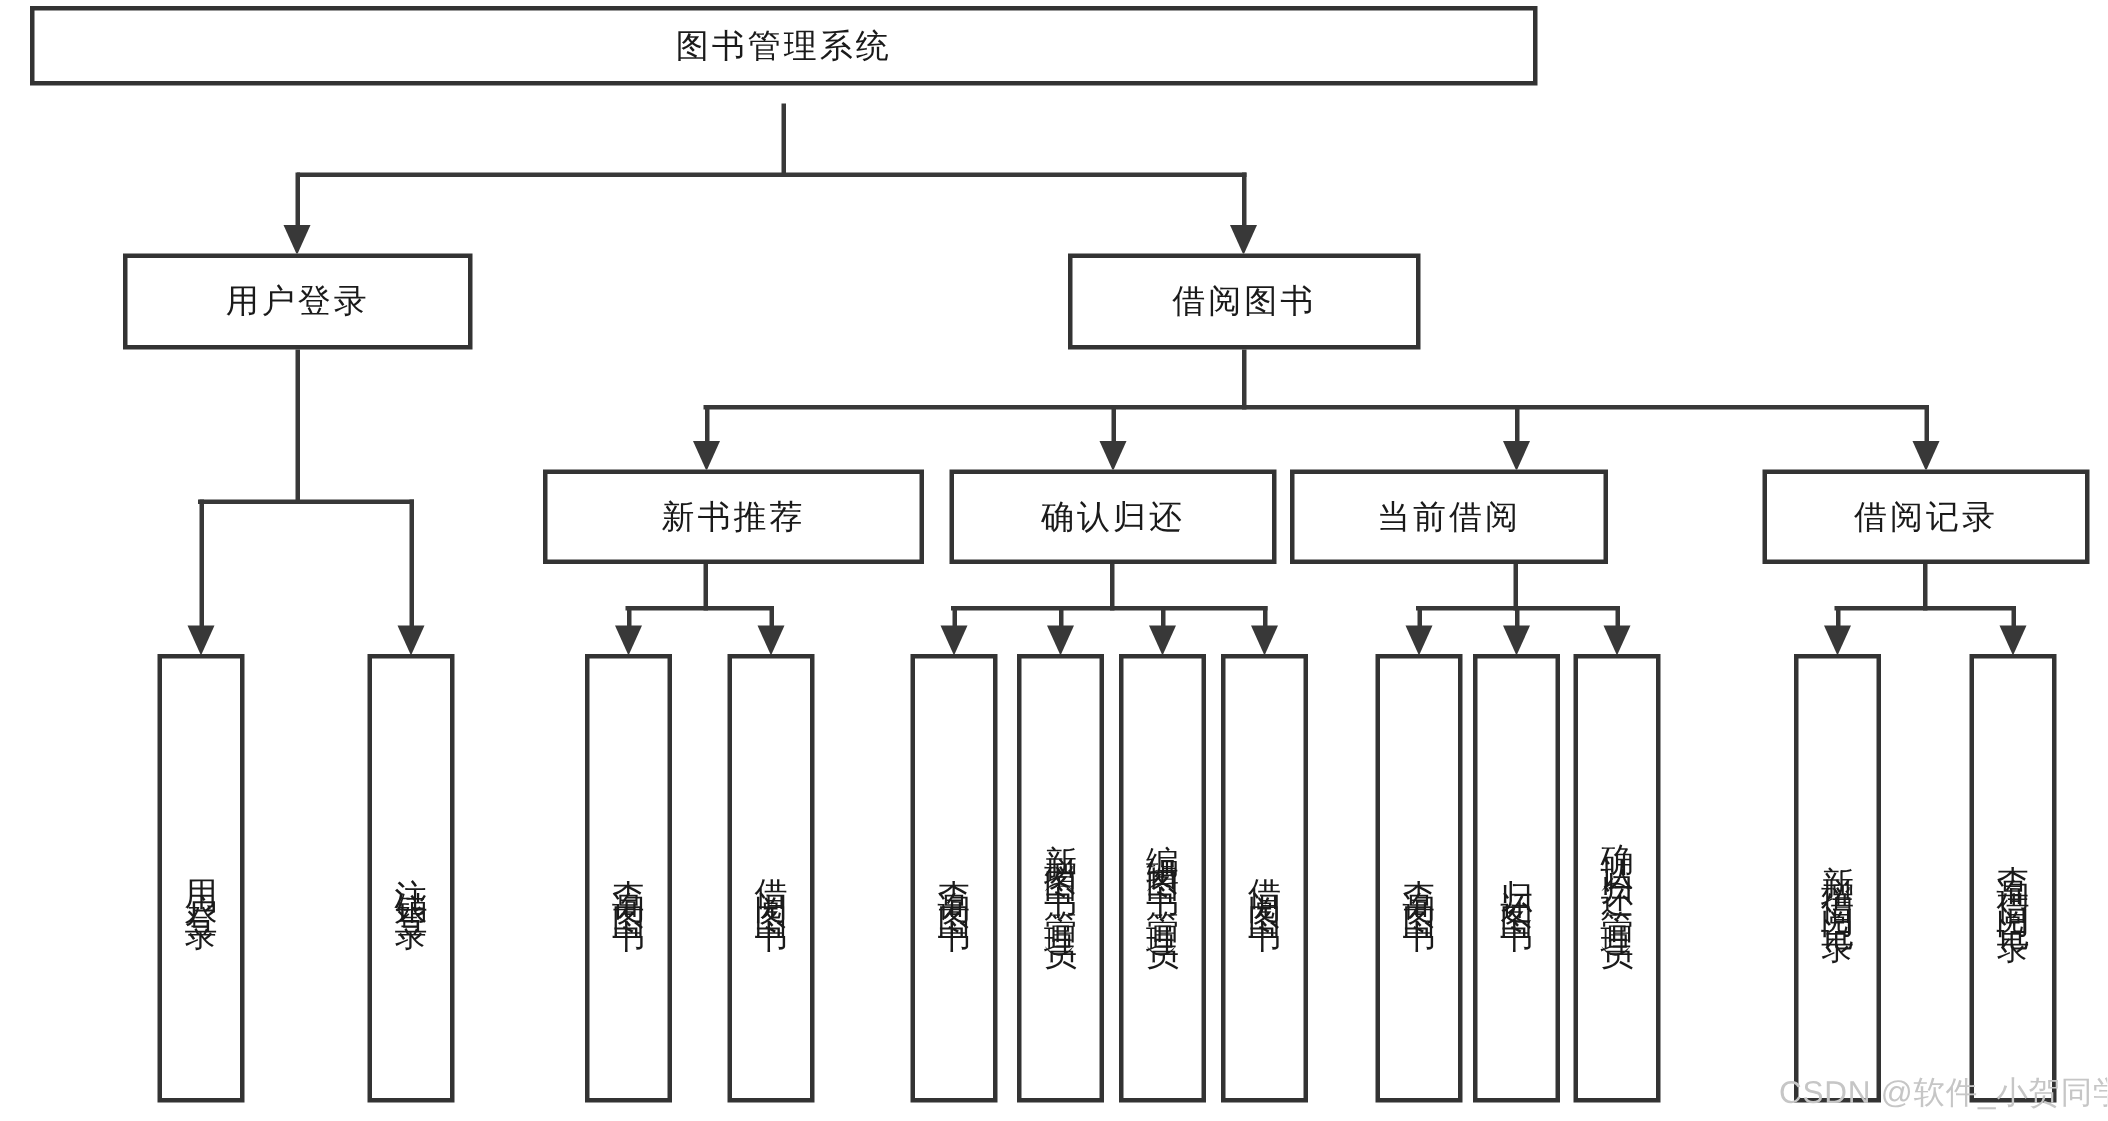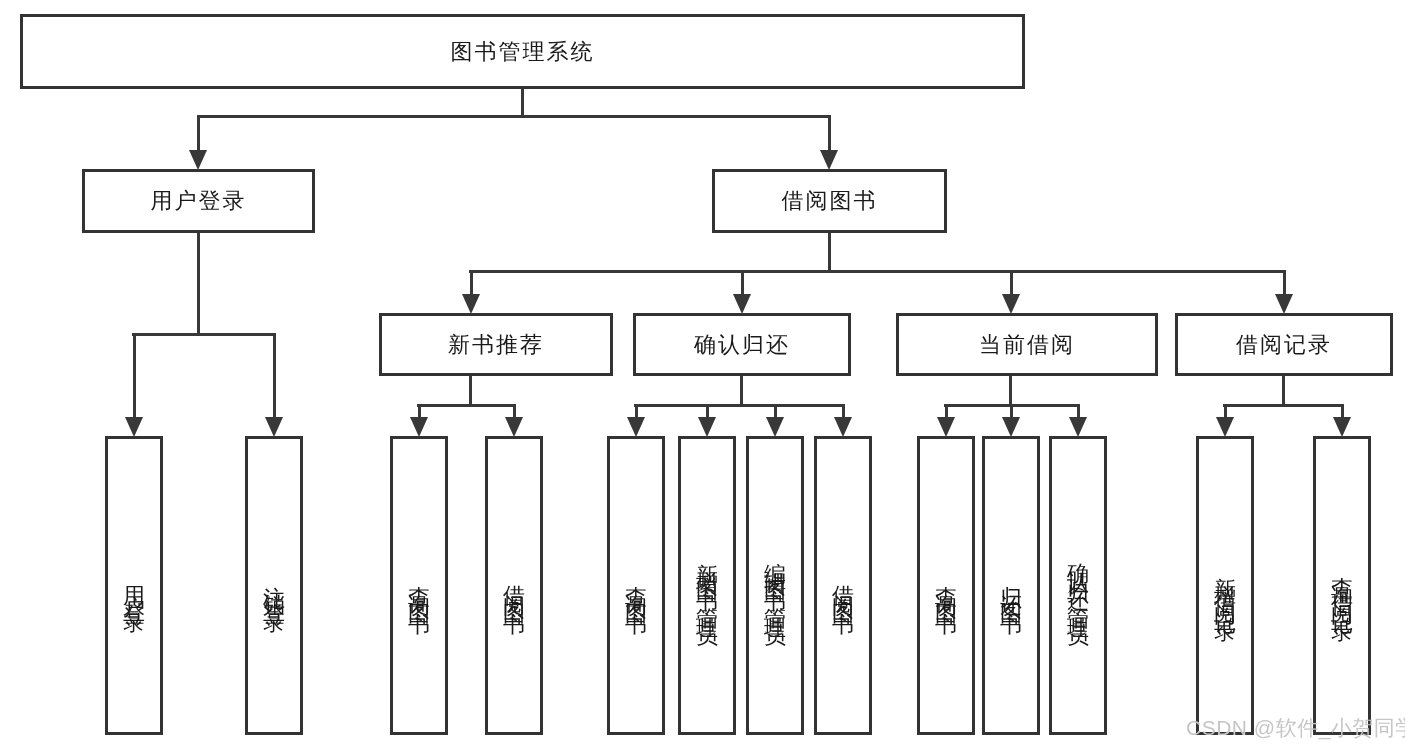"图书管理系统" div.node { height: 75px -> 53px; top: 14px -> 4px }
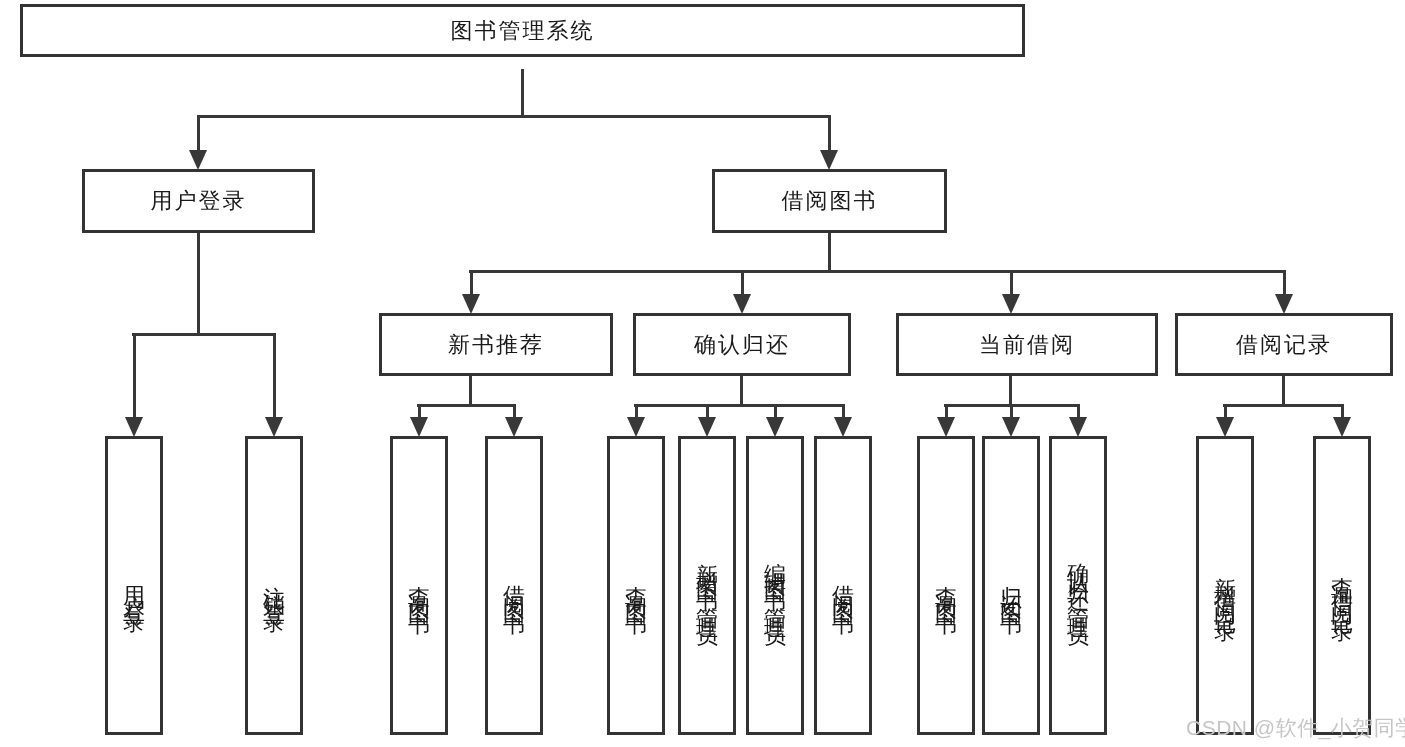"新书推荐" div.node { left: 379px -> 362px; width: 234px -> 254px }
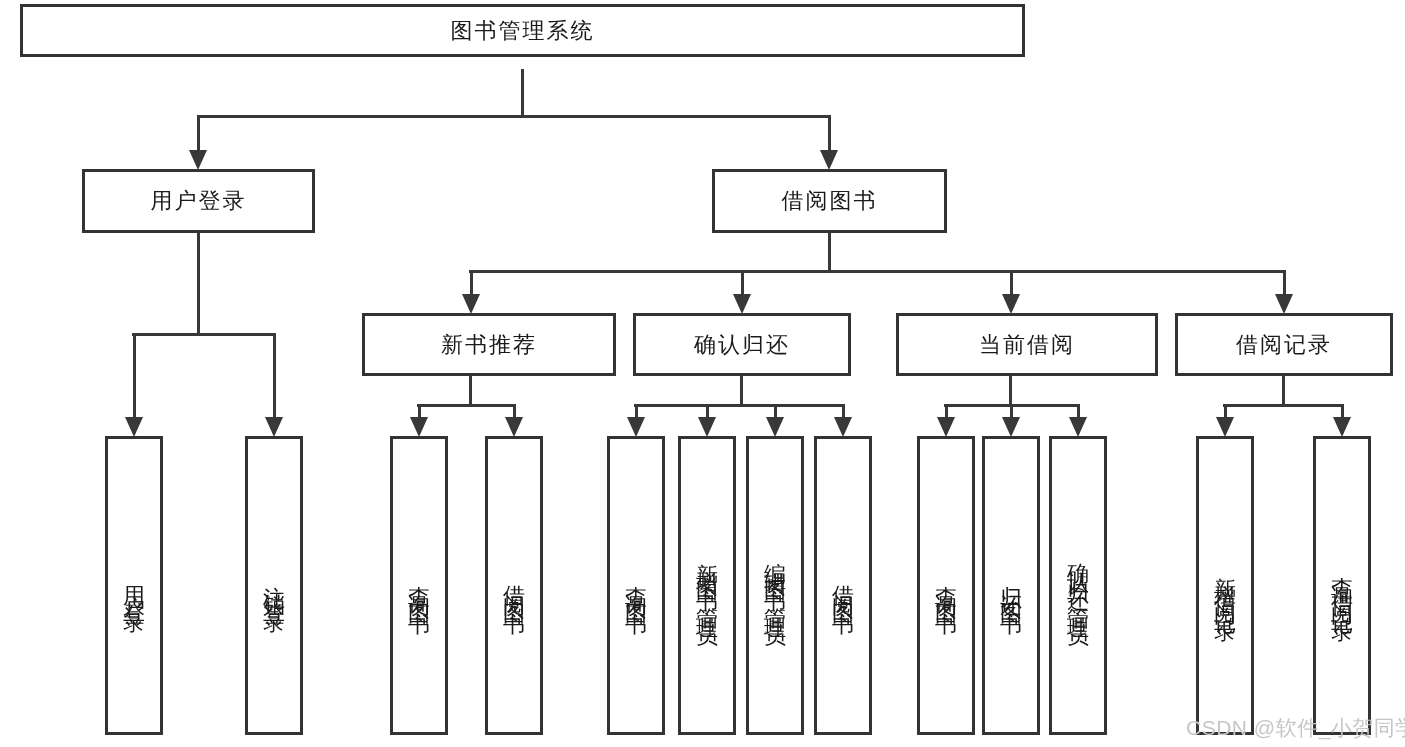"当前借阅" div.node { left: 896px -> 860px; width: 262px -> 212px }
